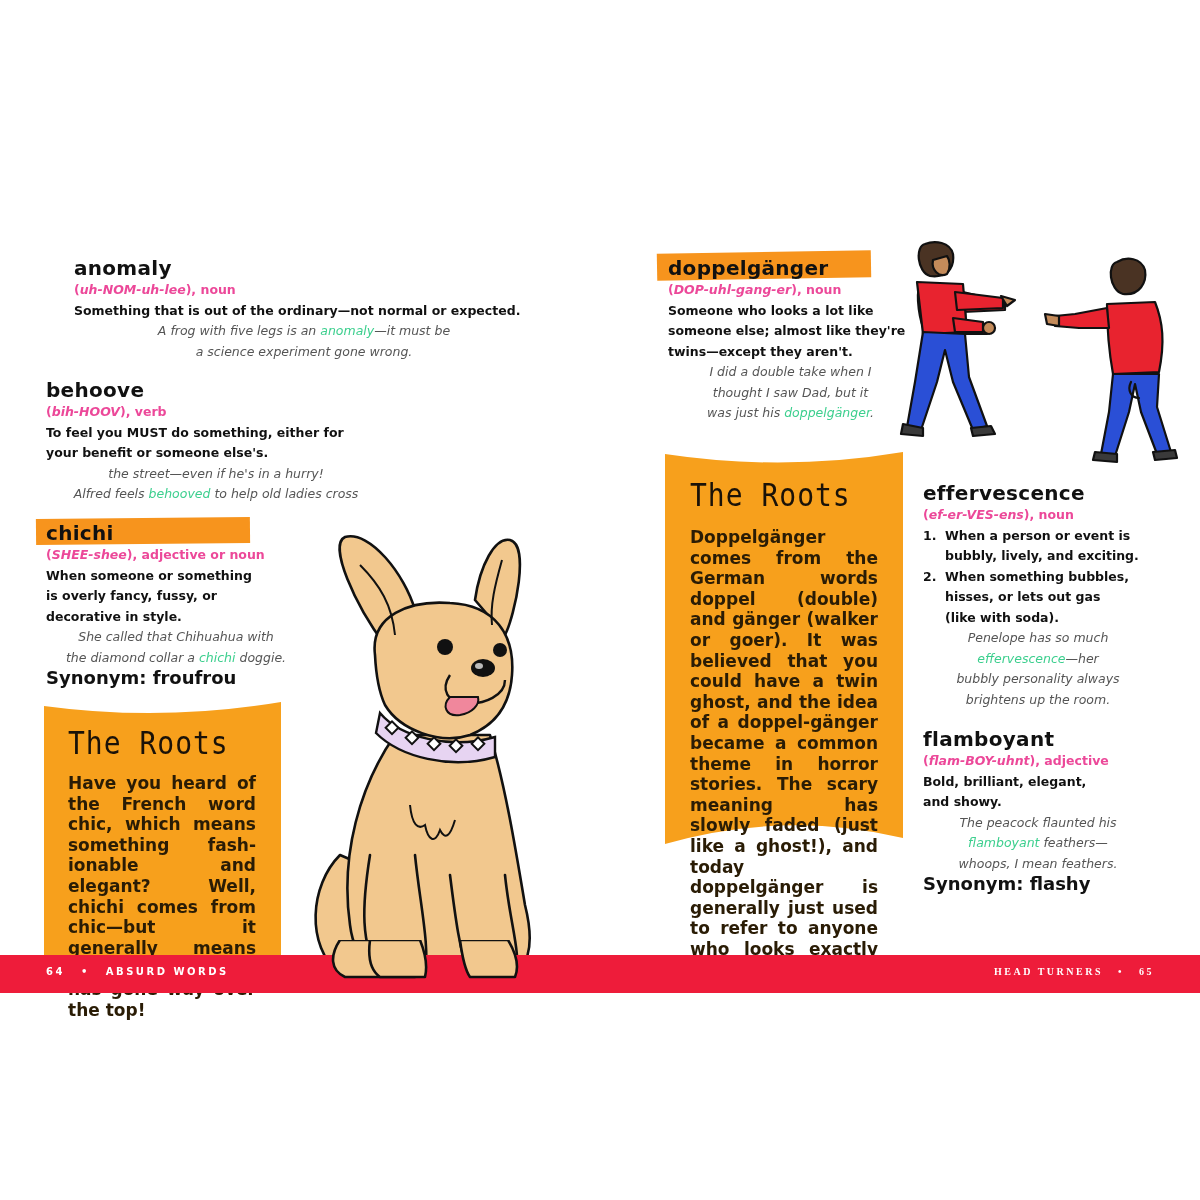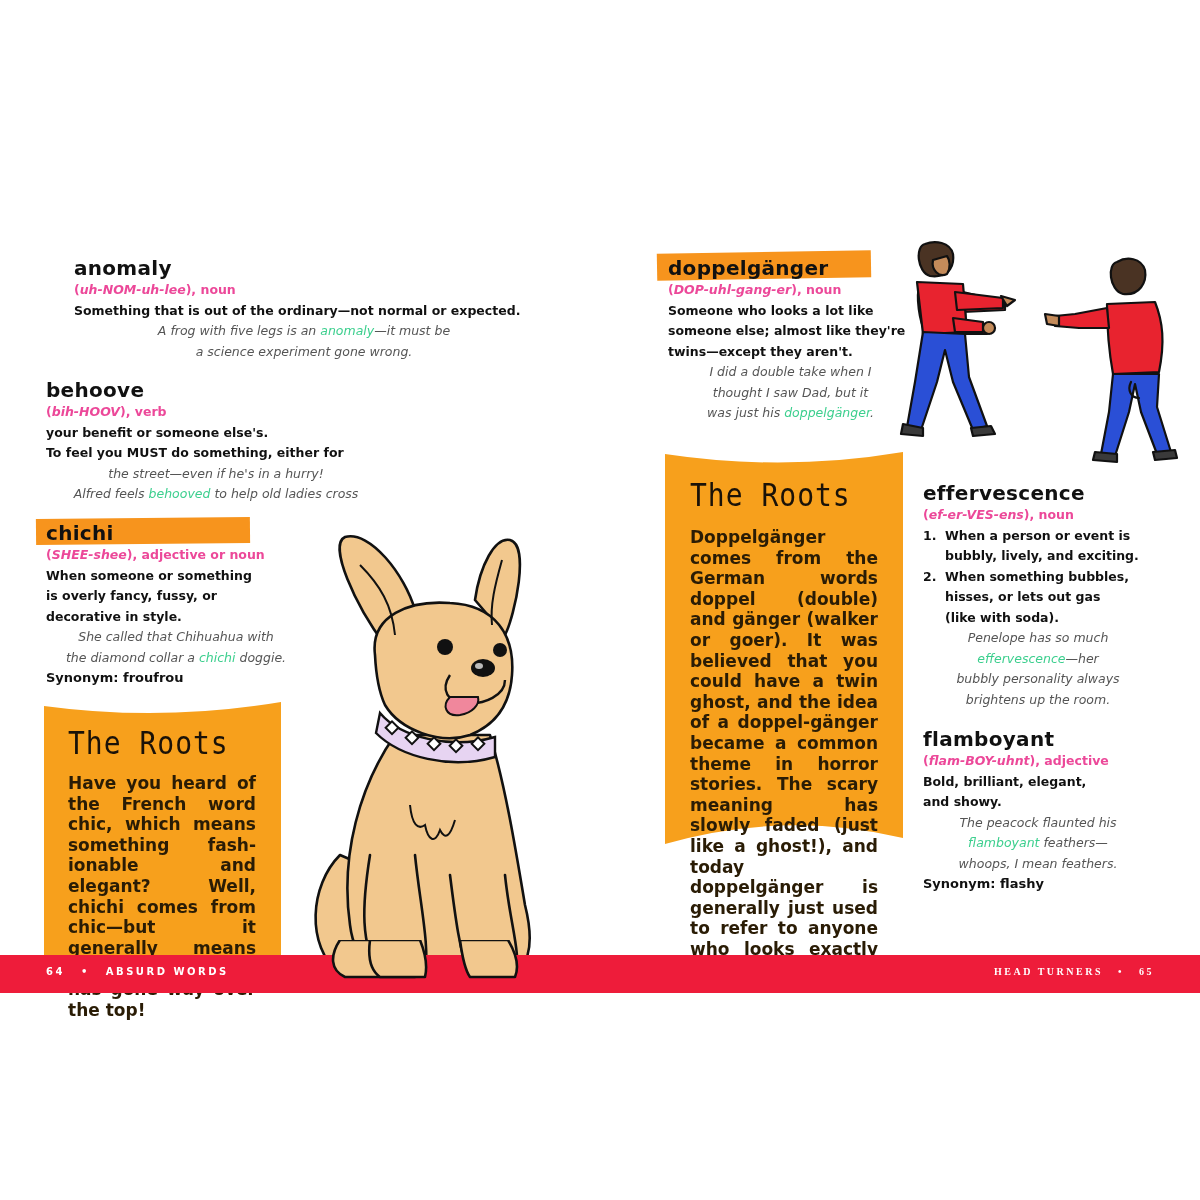"your benefit or someone else's." div.def { order: before "To feel you MUST do" -> after "To feel you MUST do" }
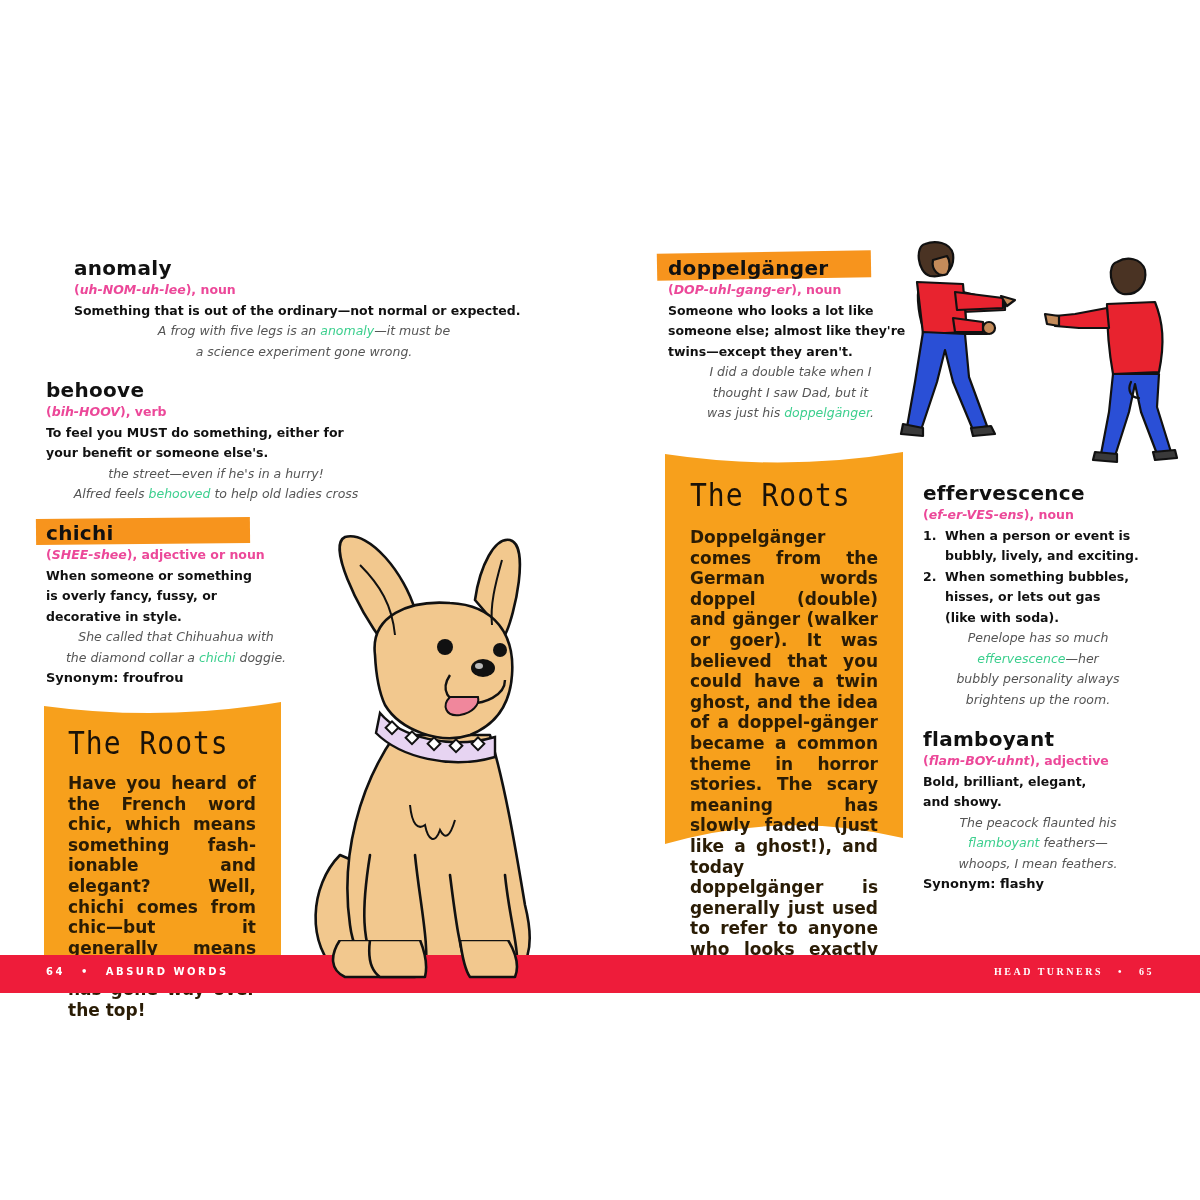"Synonym: froufrou" .syn { font-size: 13px -> 18px }
